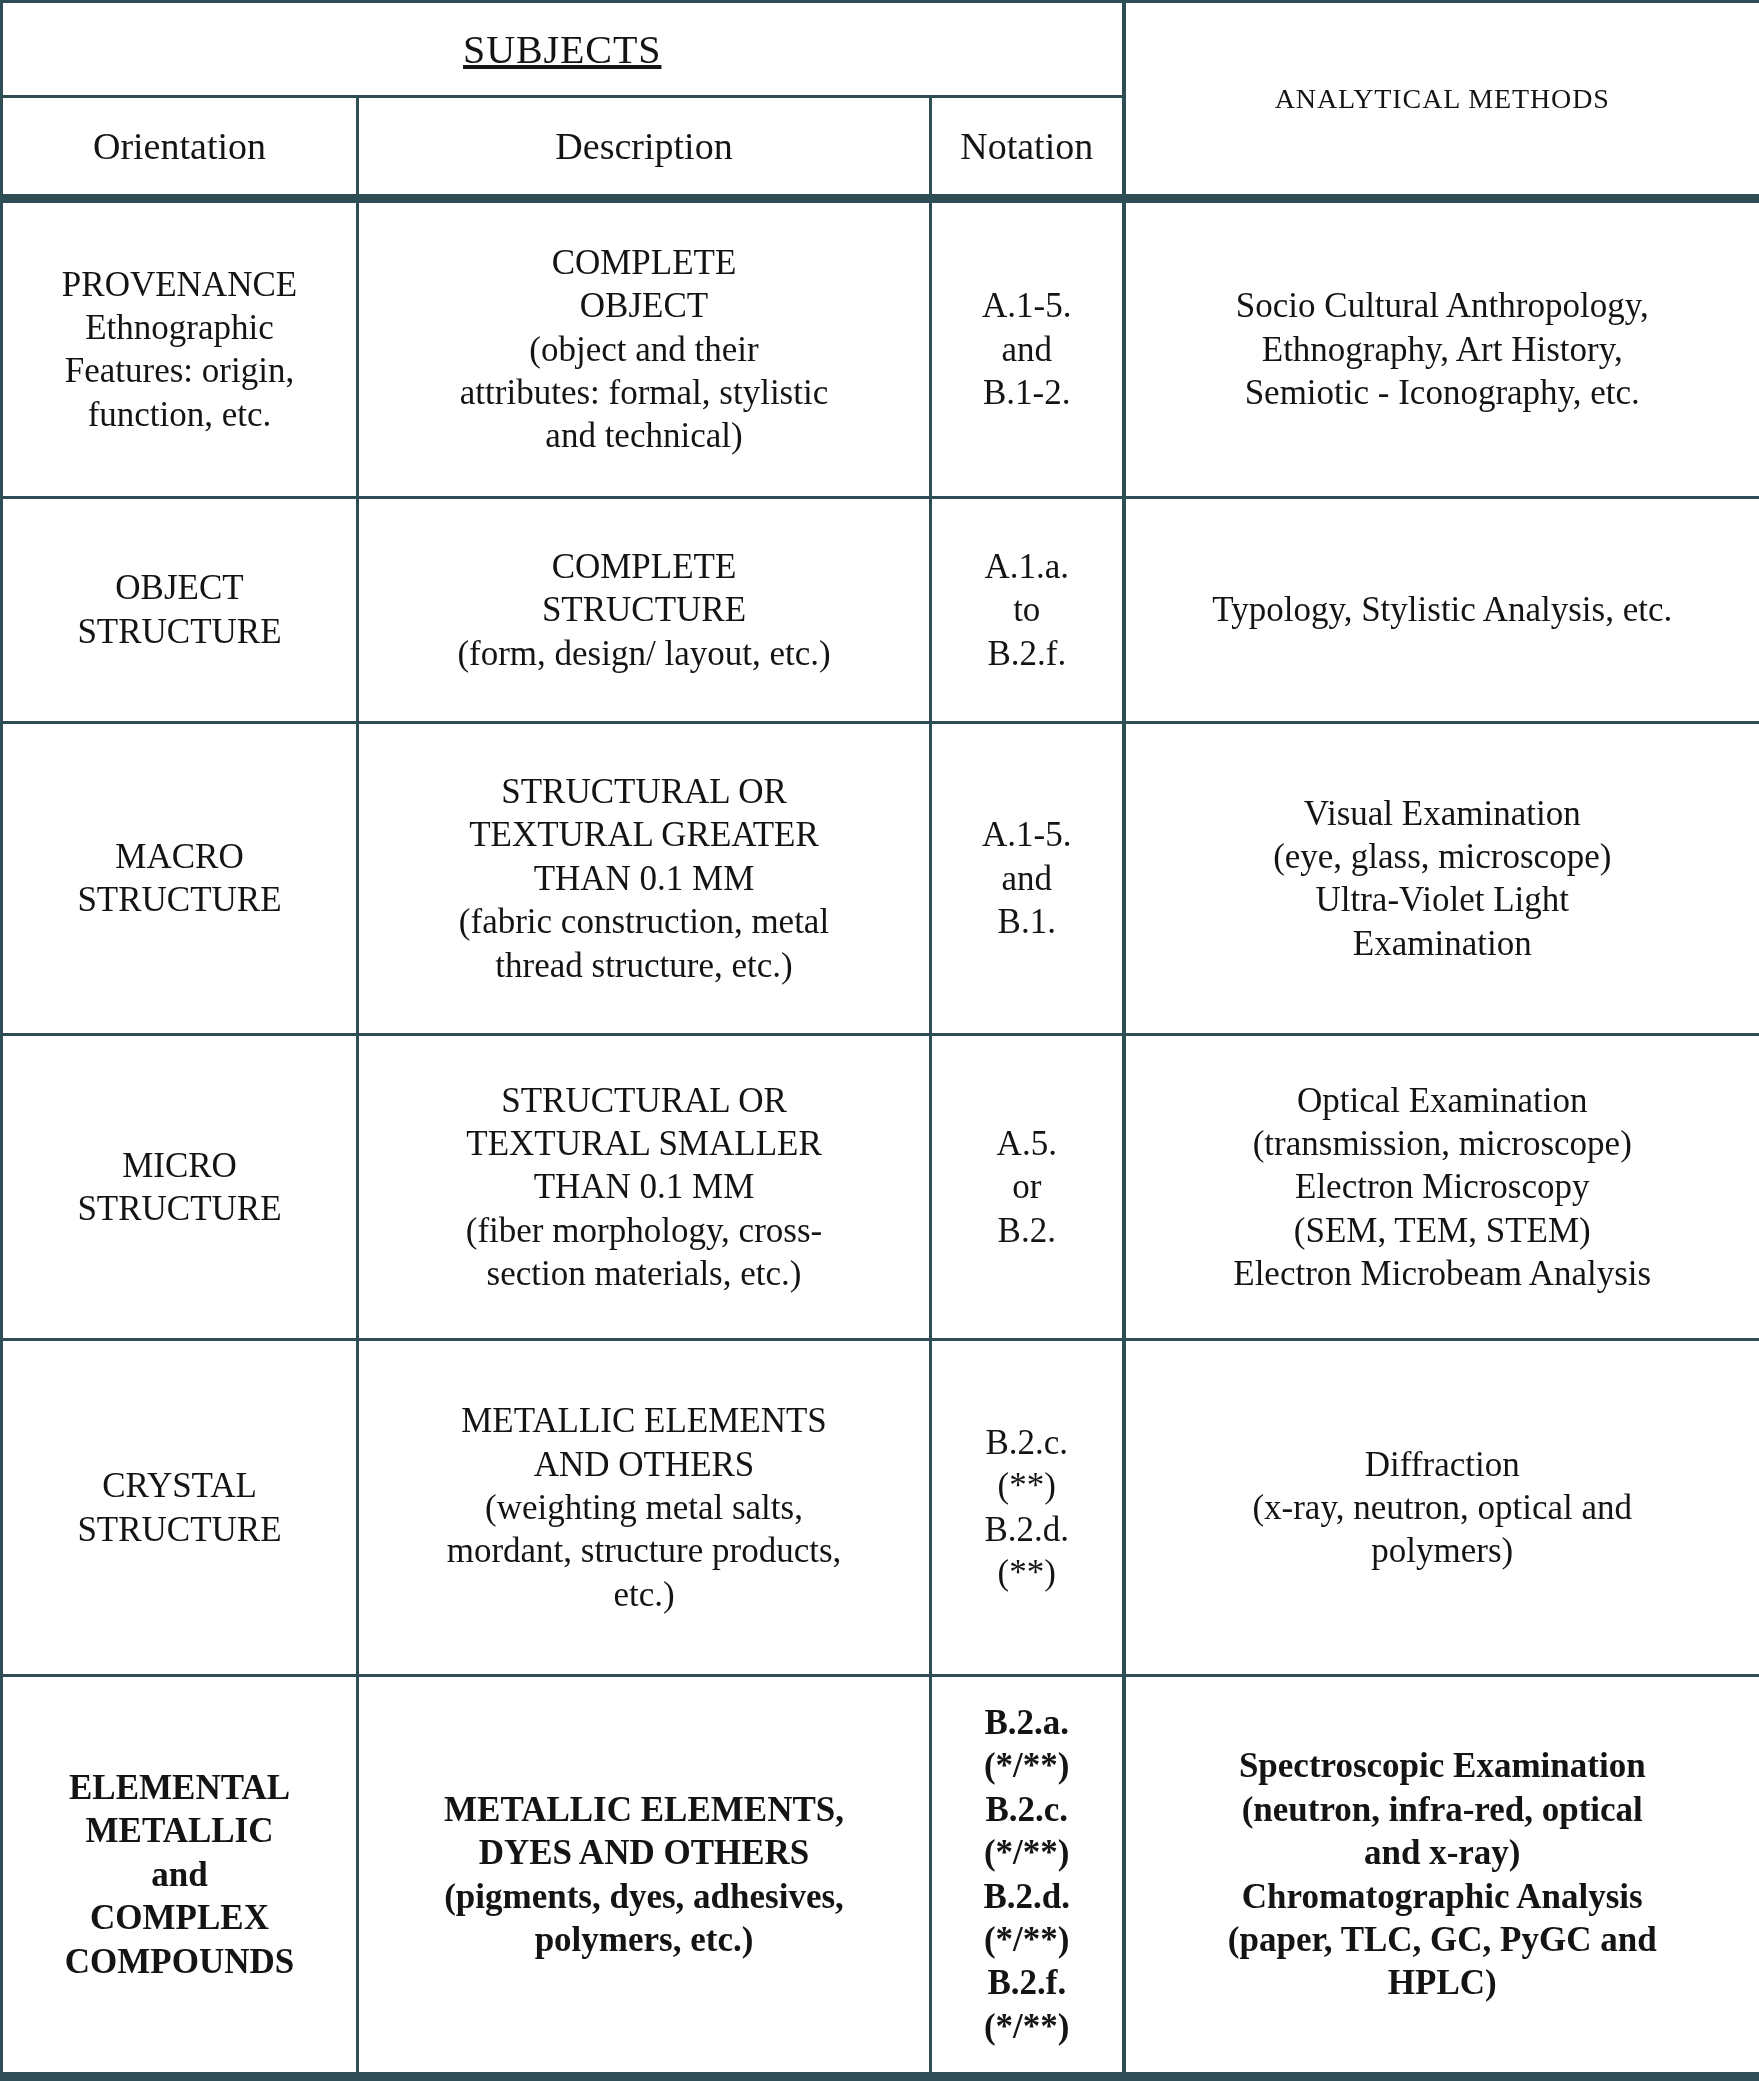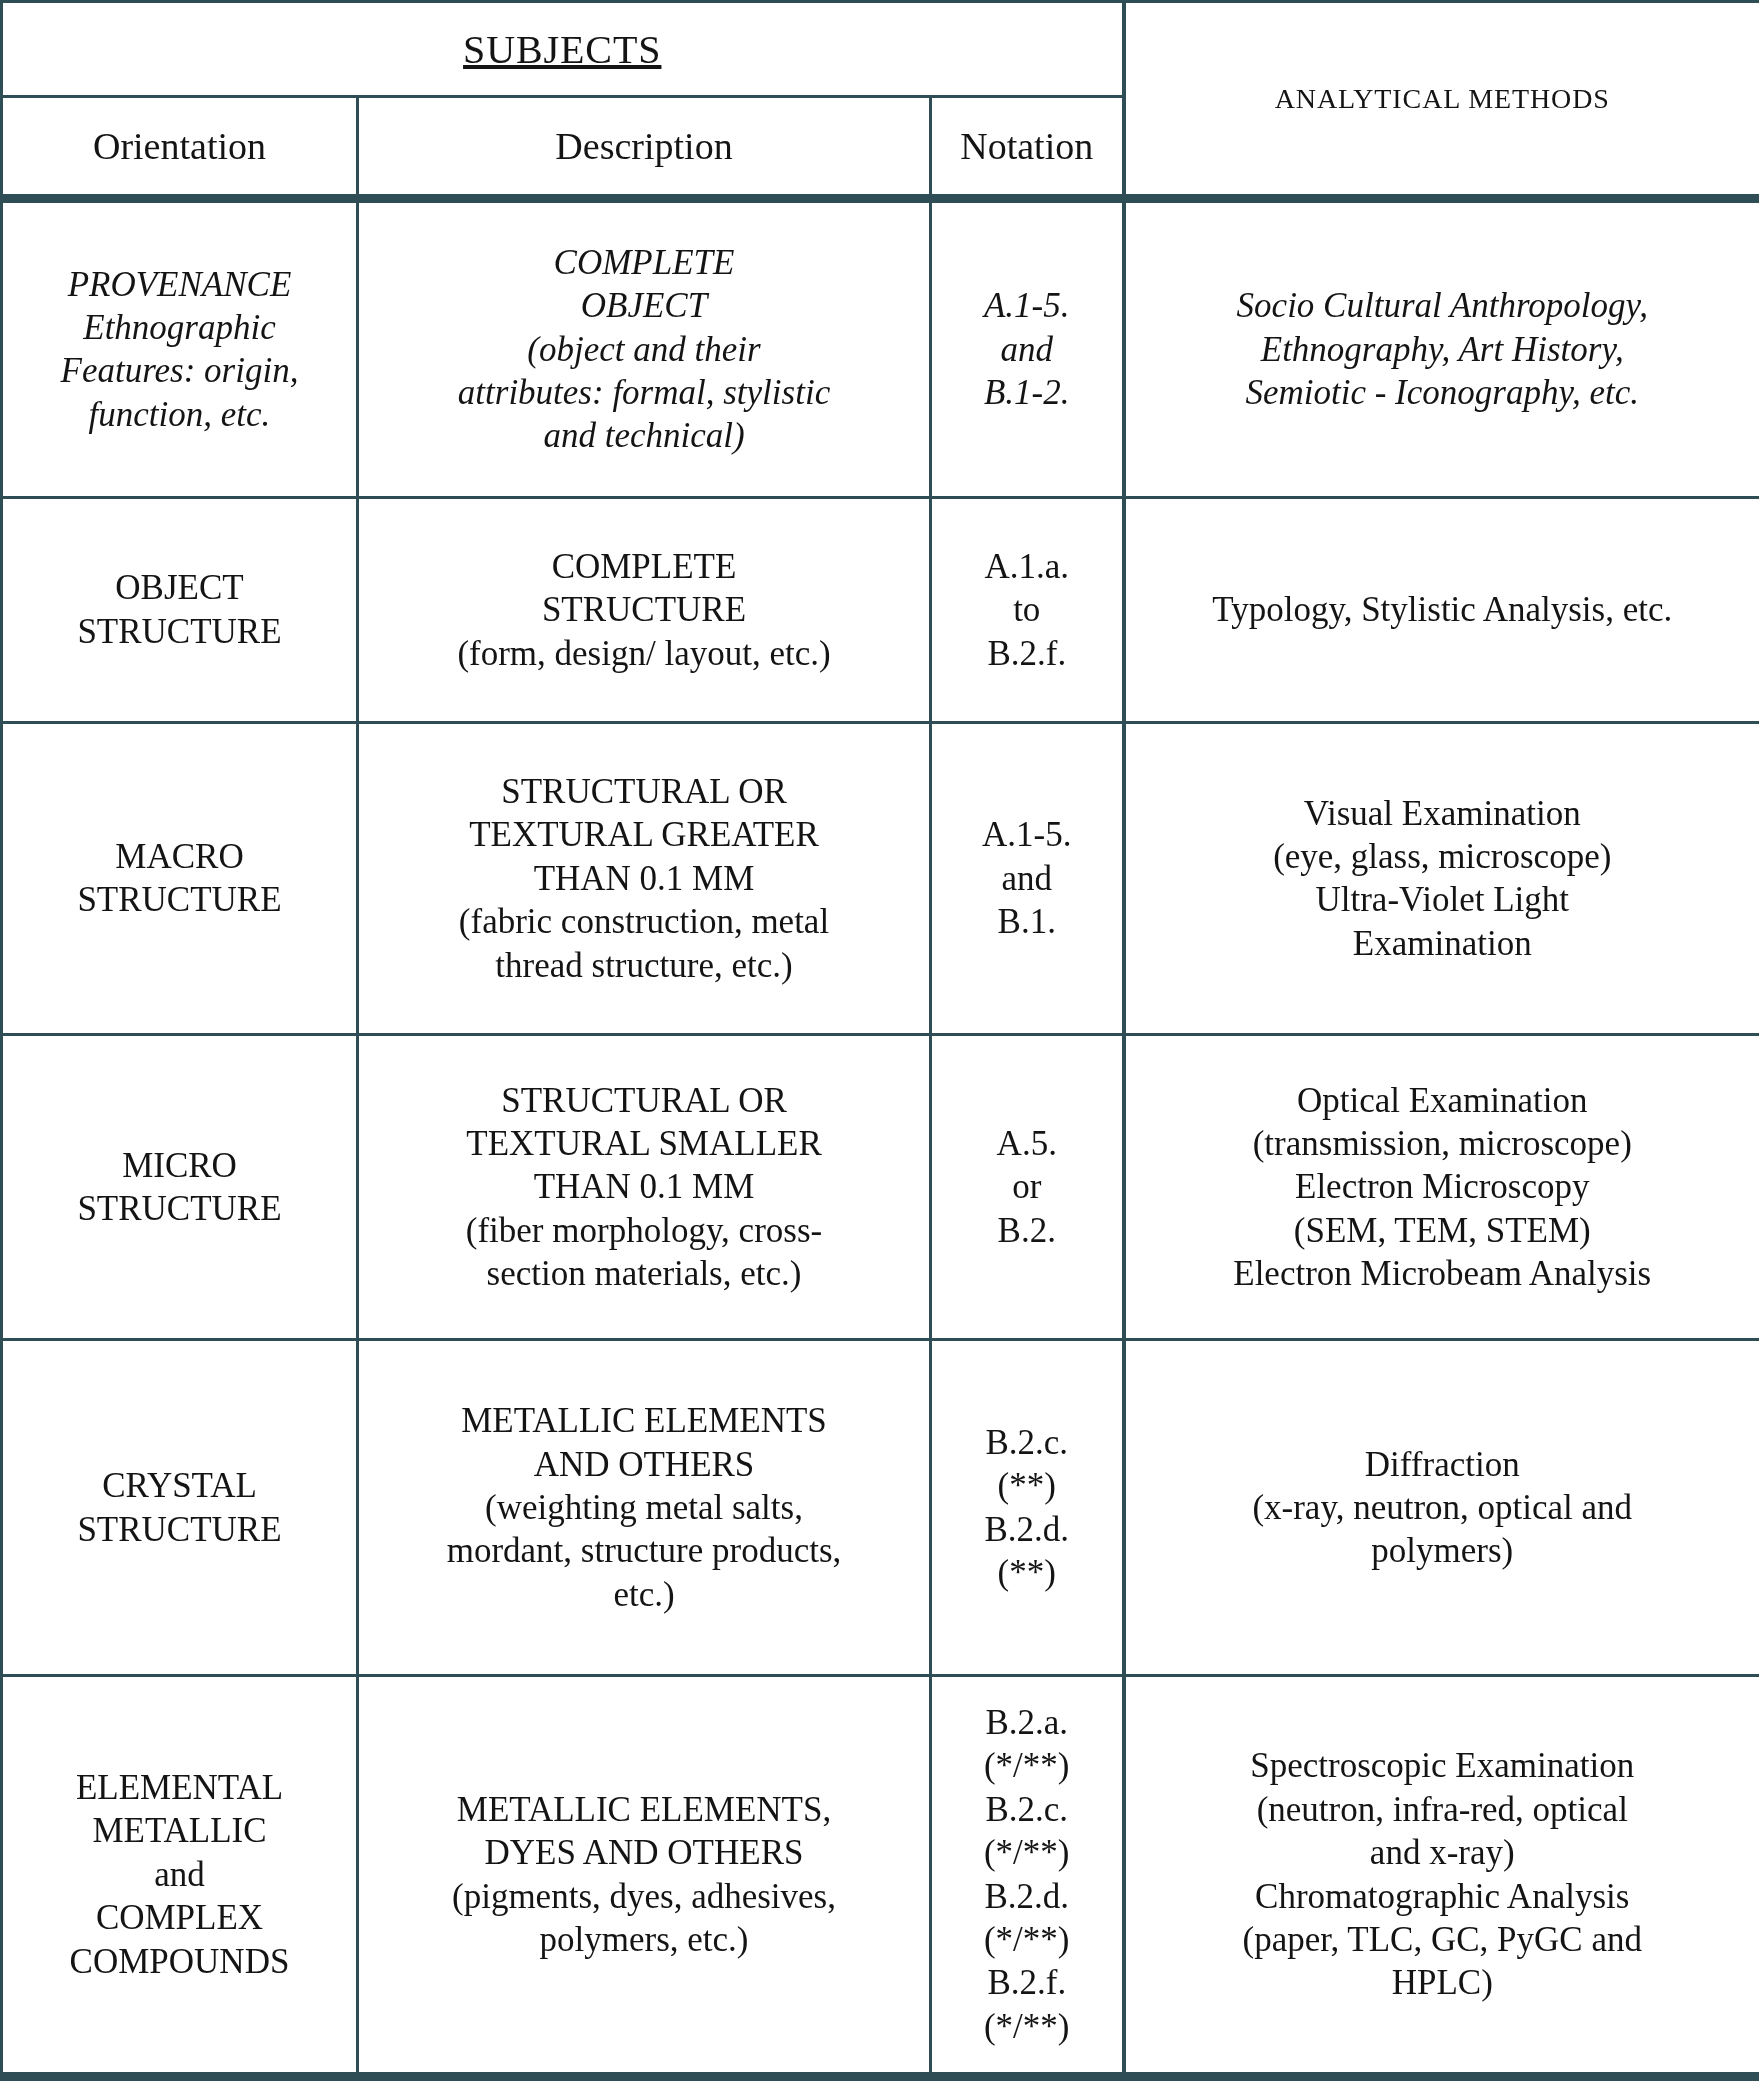"PROVENANCE" tr.r1 { font-style: italic -> none }
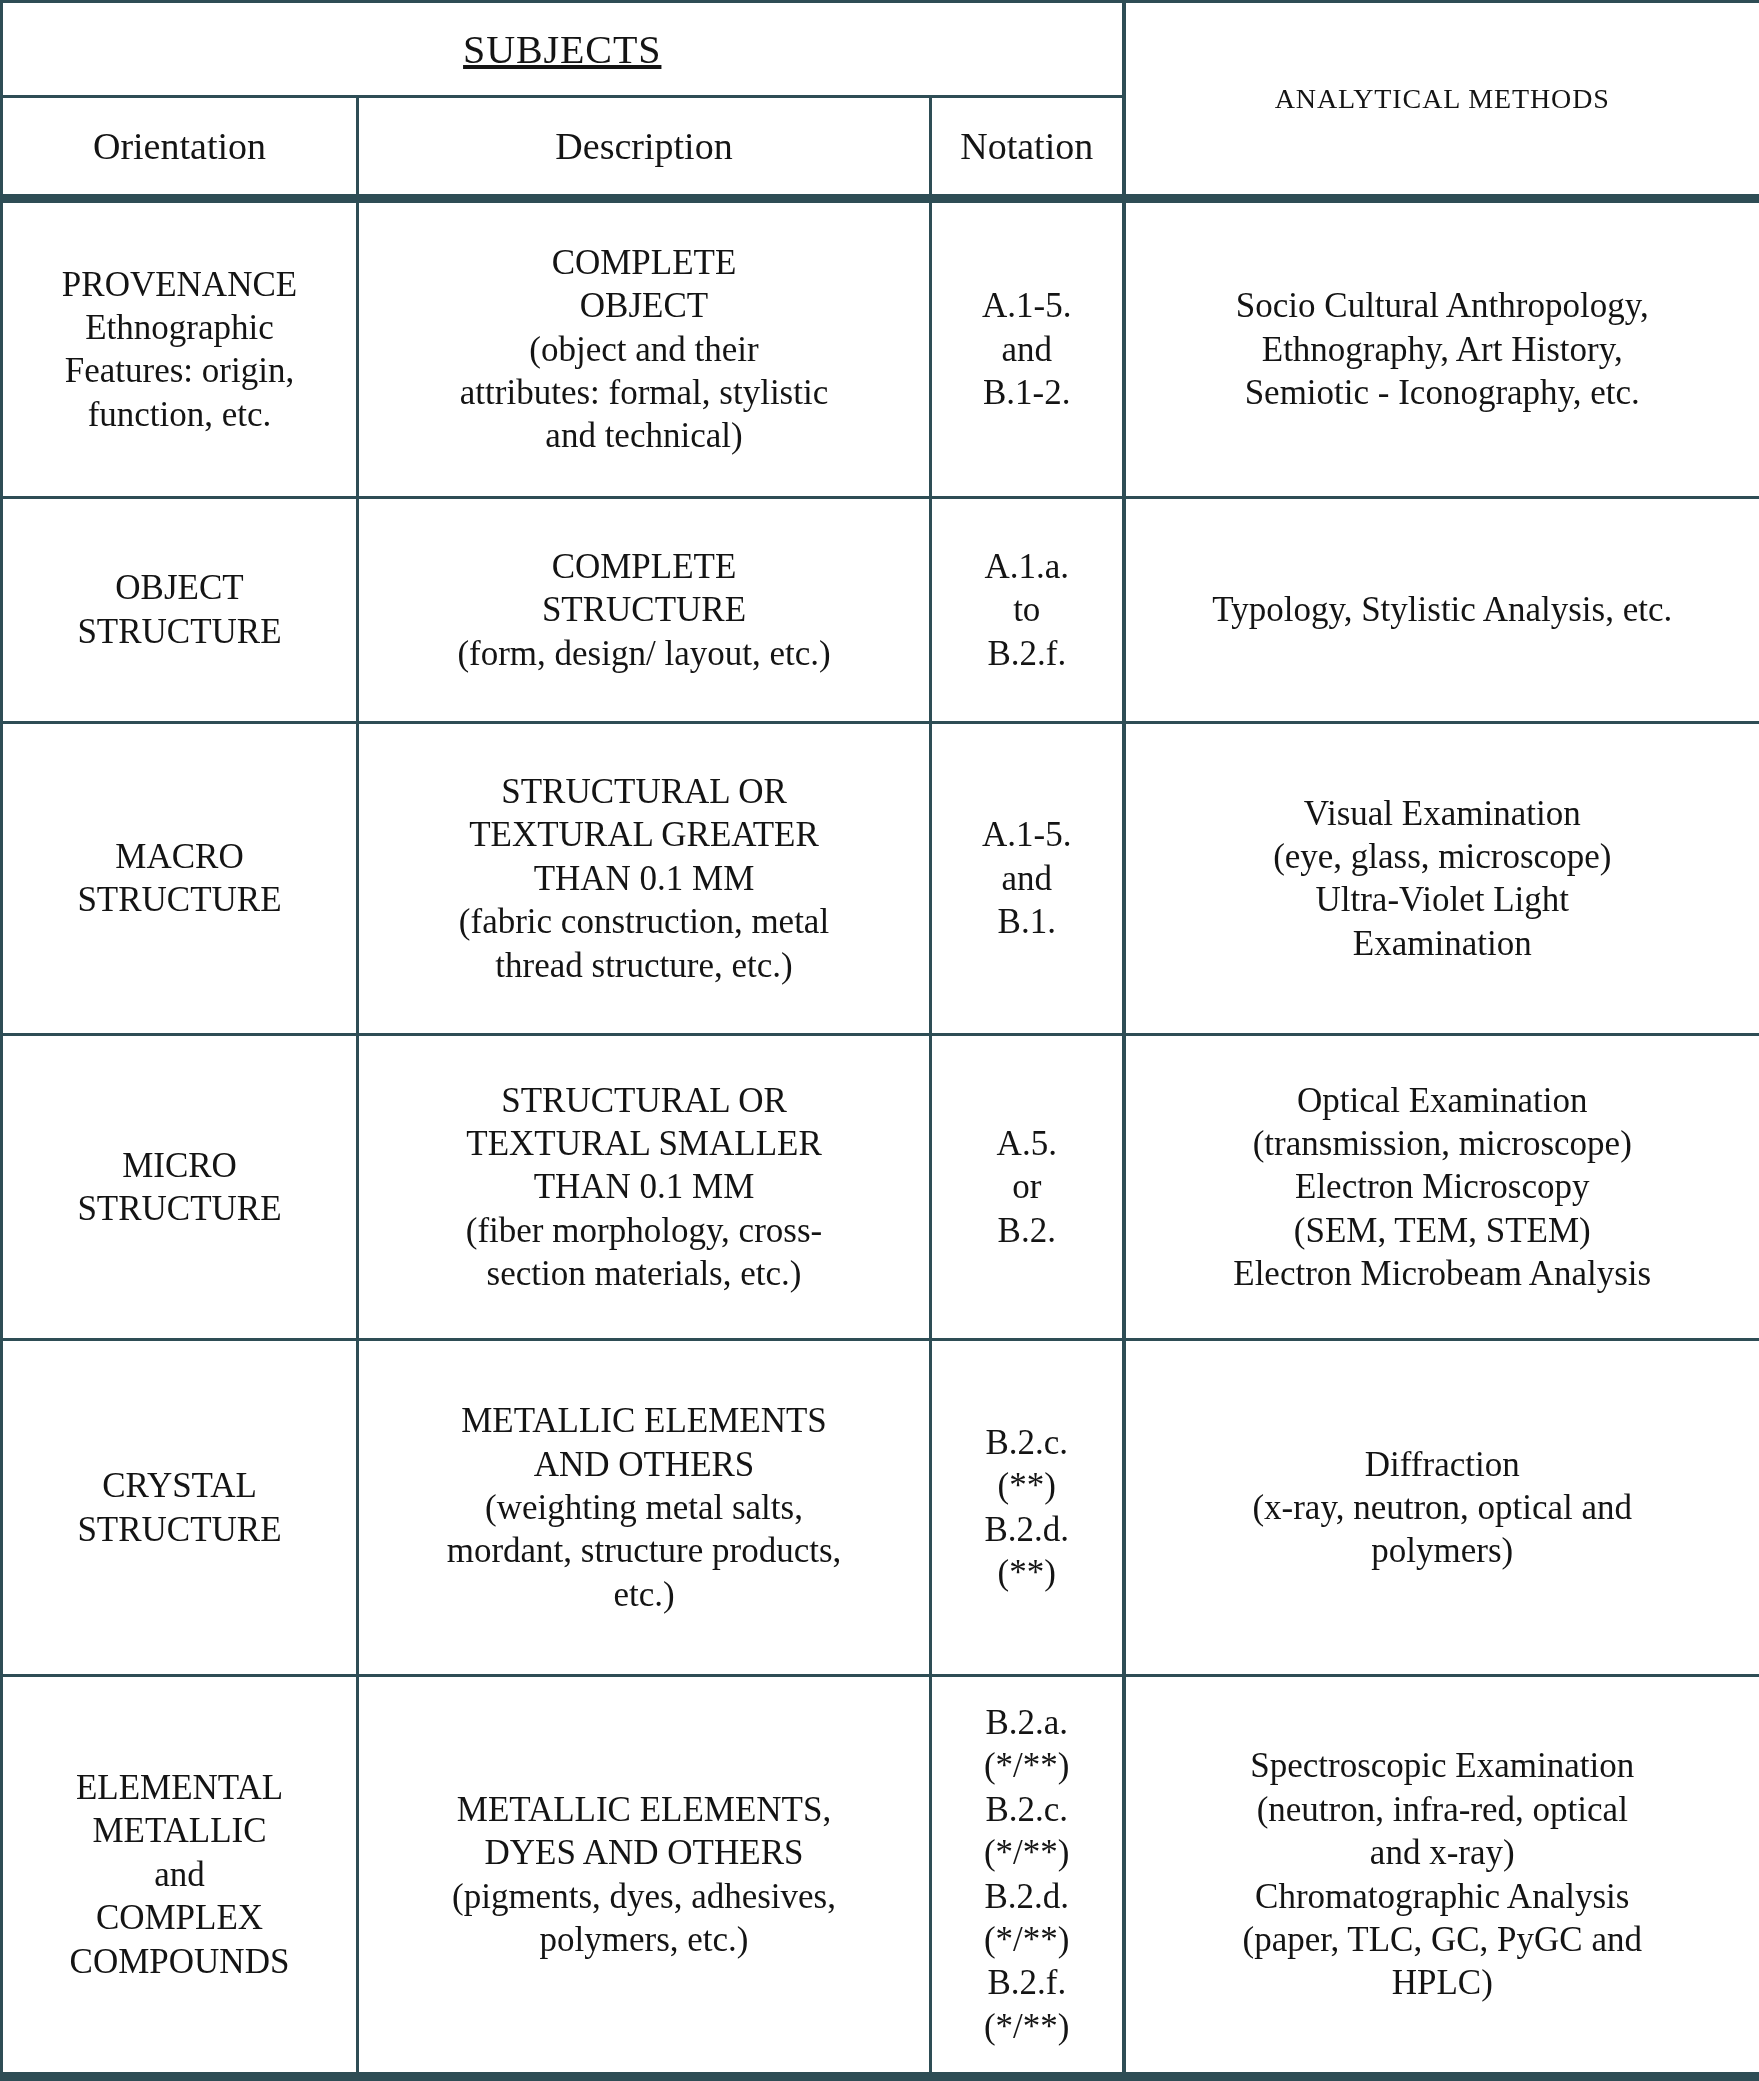"B.2.a." tbody tr:last-child td { font-weight: none -> bold }
